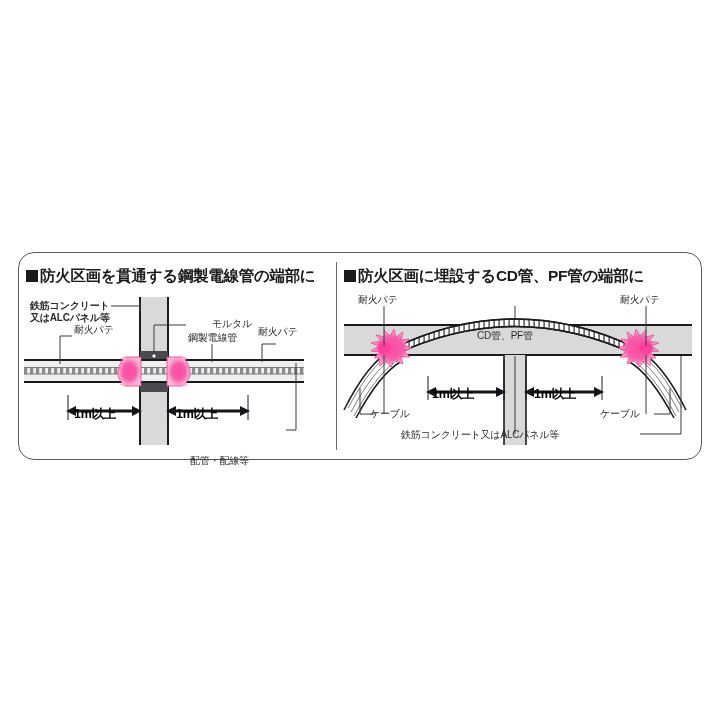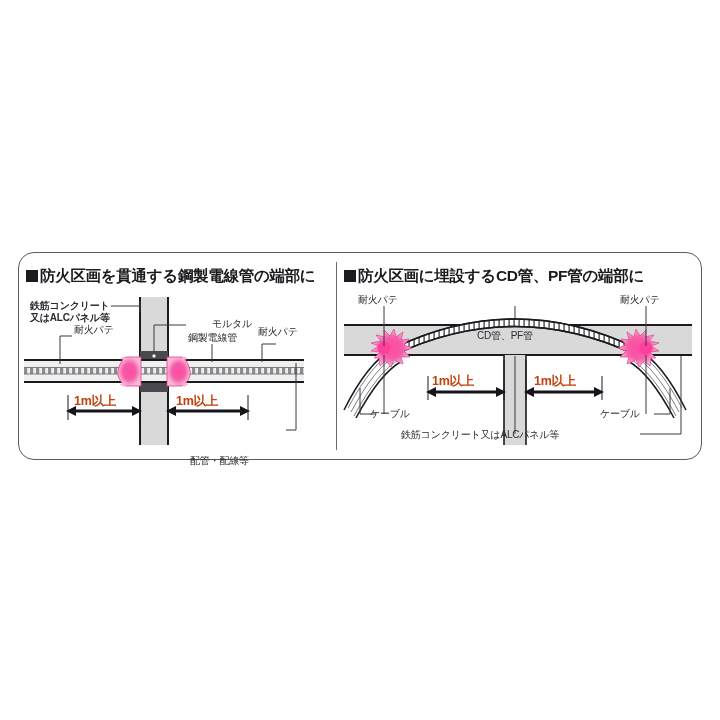"1m以上" .dim { color: #c2410c -> #000000; margin-top: none -> 13px }
